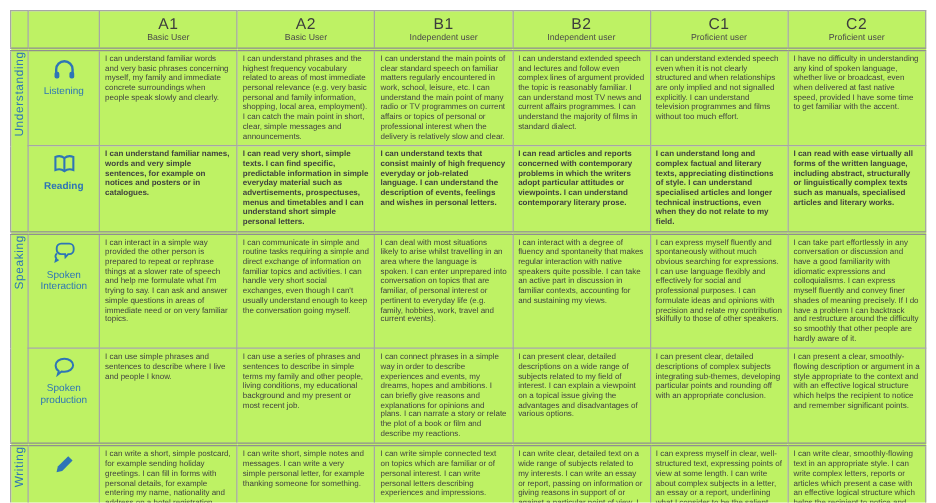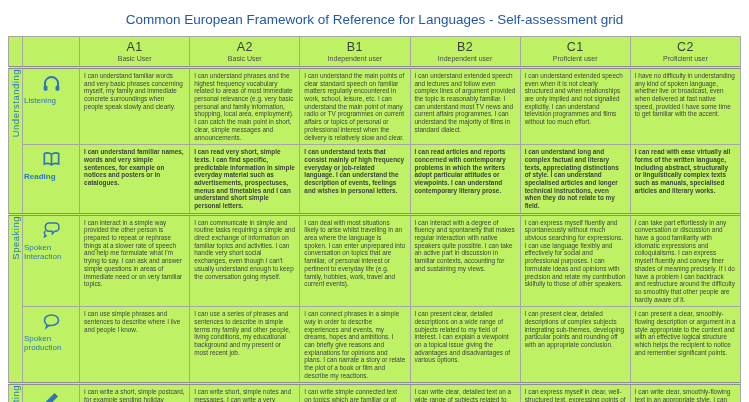"Common European Framework of Reference" div.title { html: <div>Common European Framework of Reference for Languages - Self-assessment grid</div> -> none }
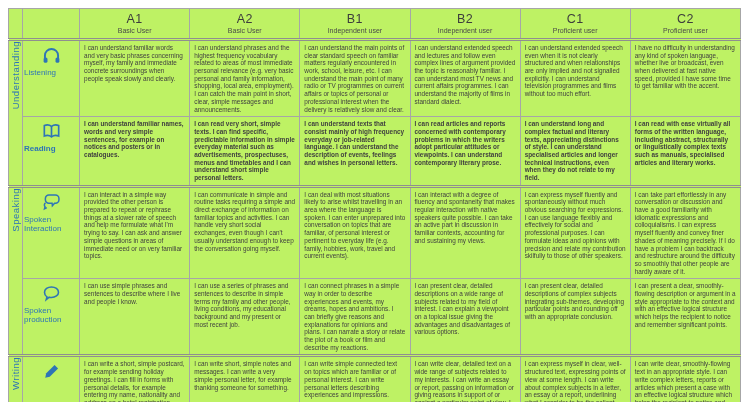"Listening" td.skill-cell { text-align: none -> center }
